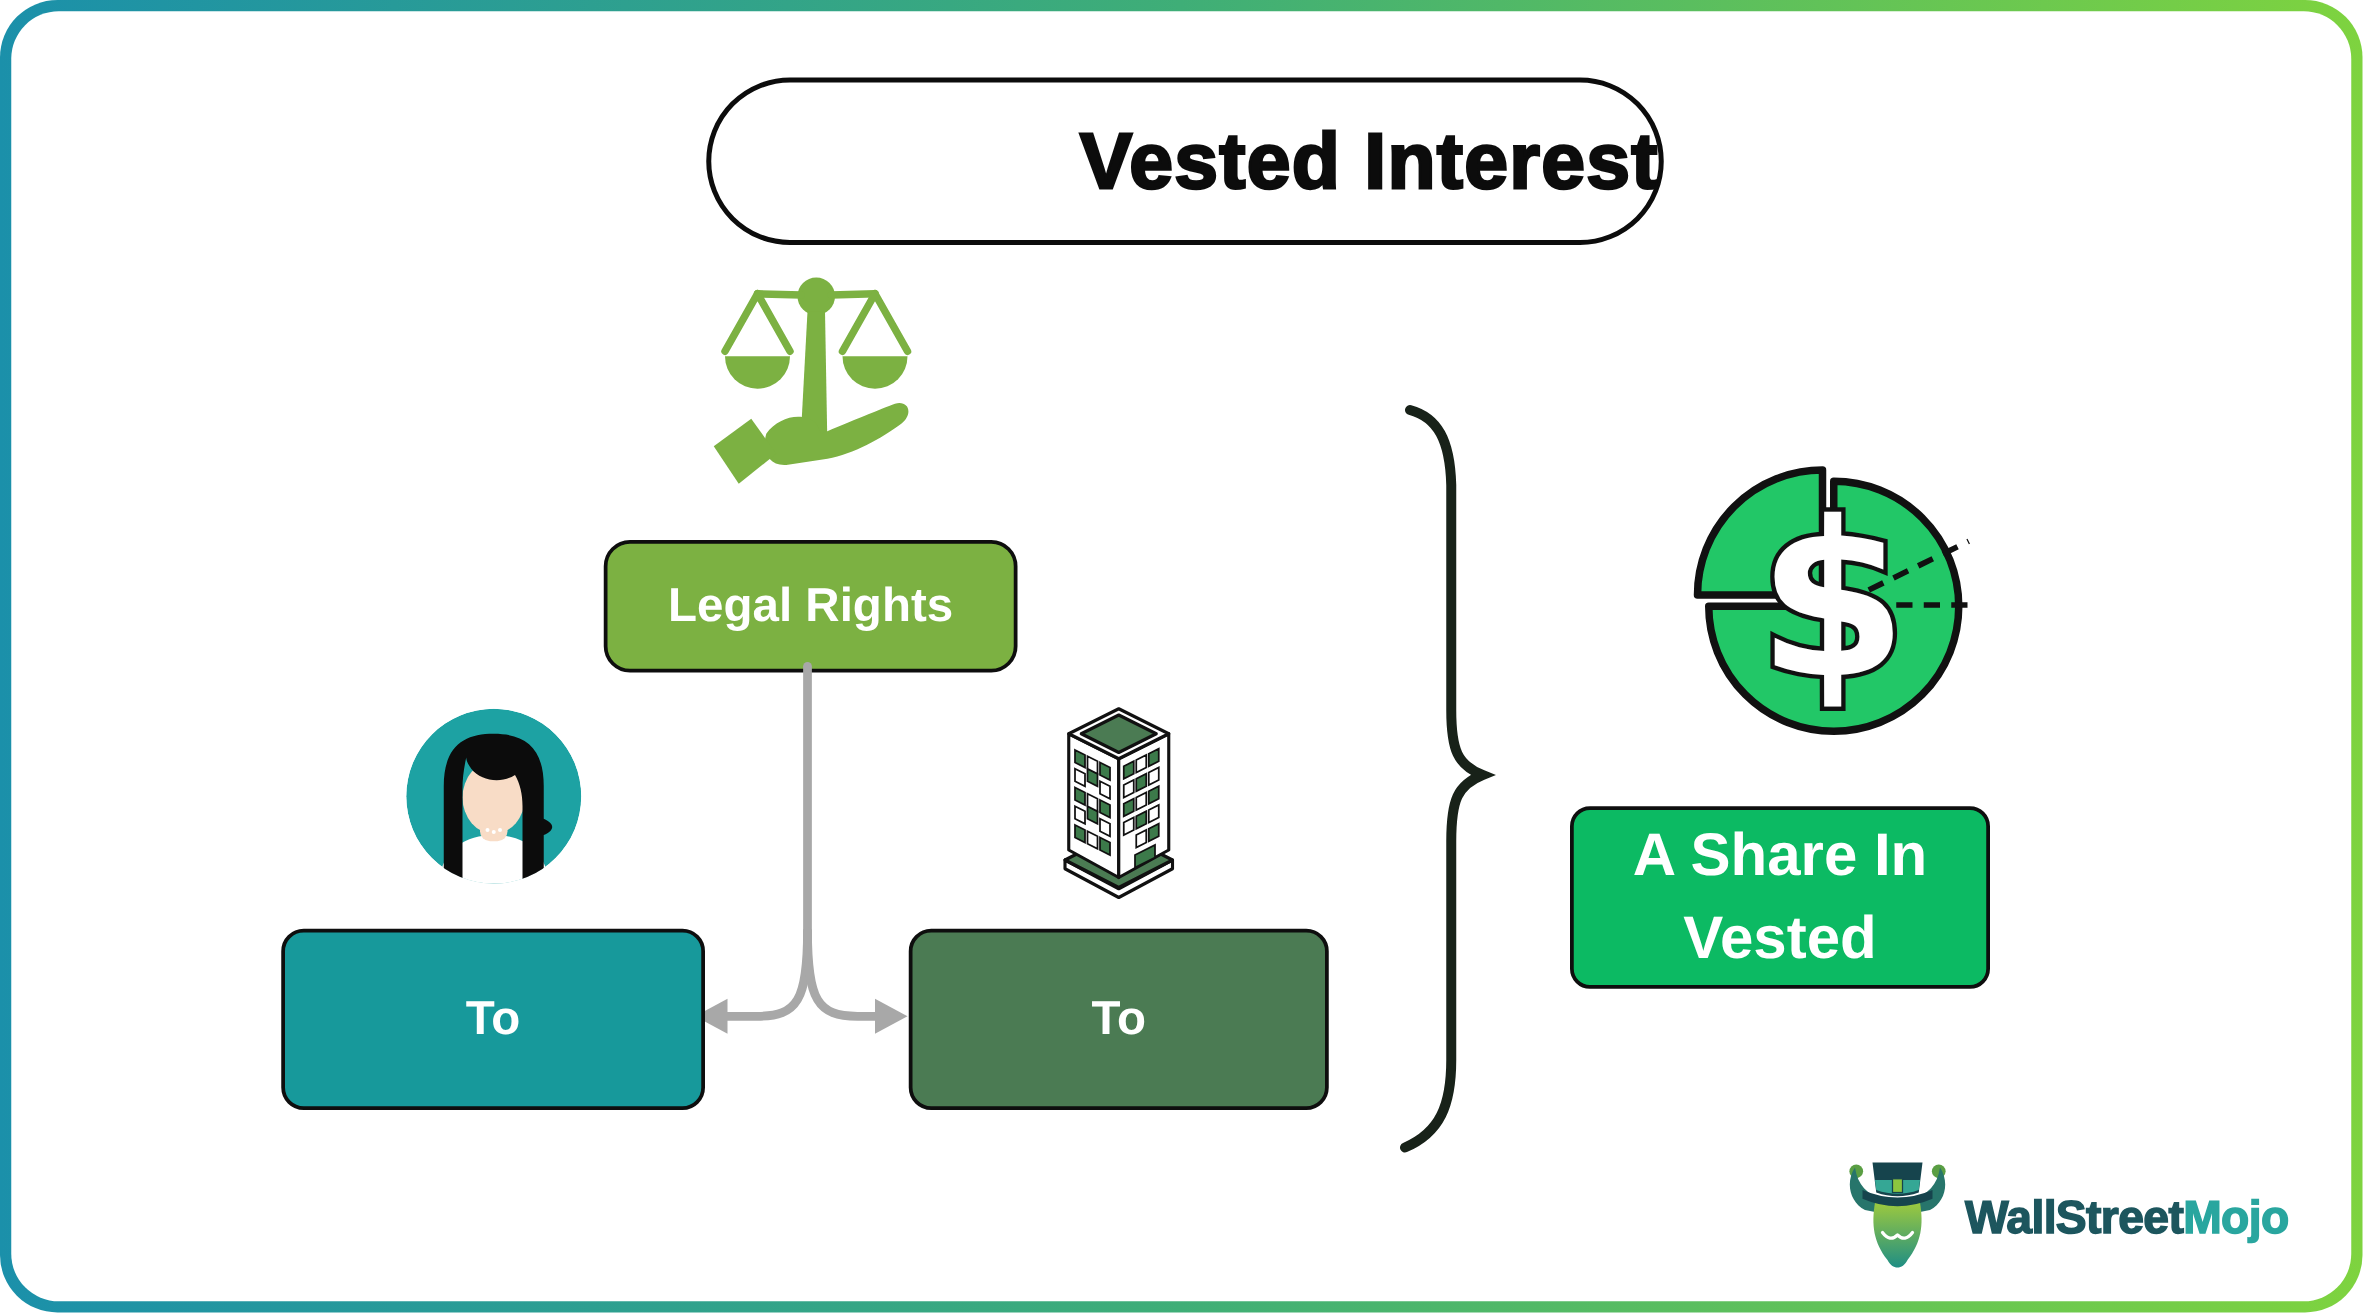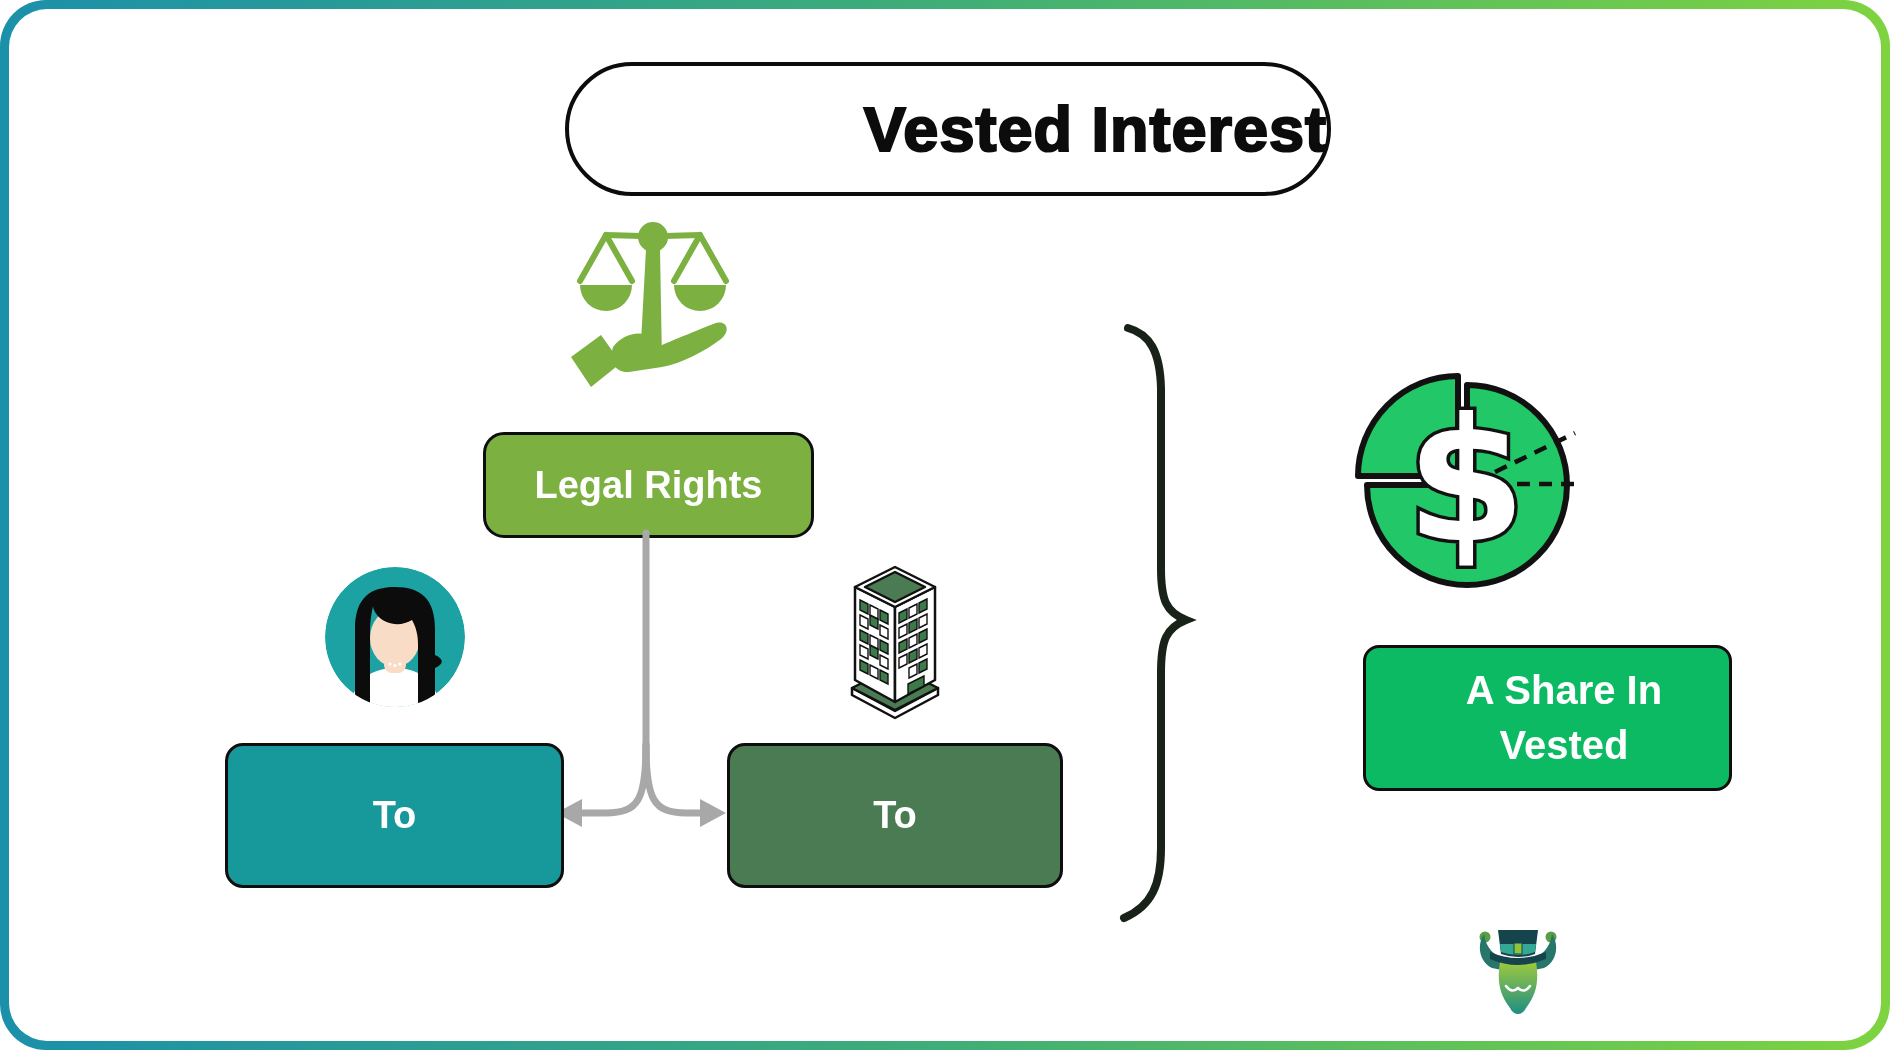"A Share In" .node-share { font-size: 40px -> 48px; left: 1363px -> 1256px; padding-left: 33px -> none }
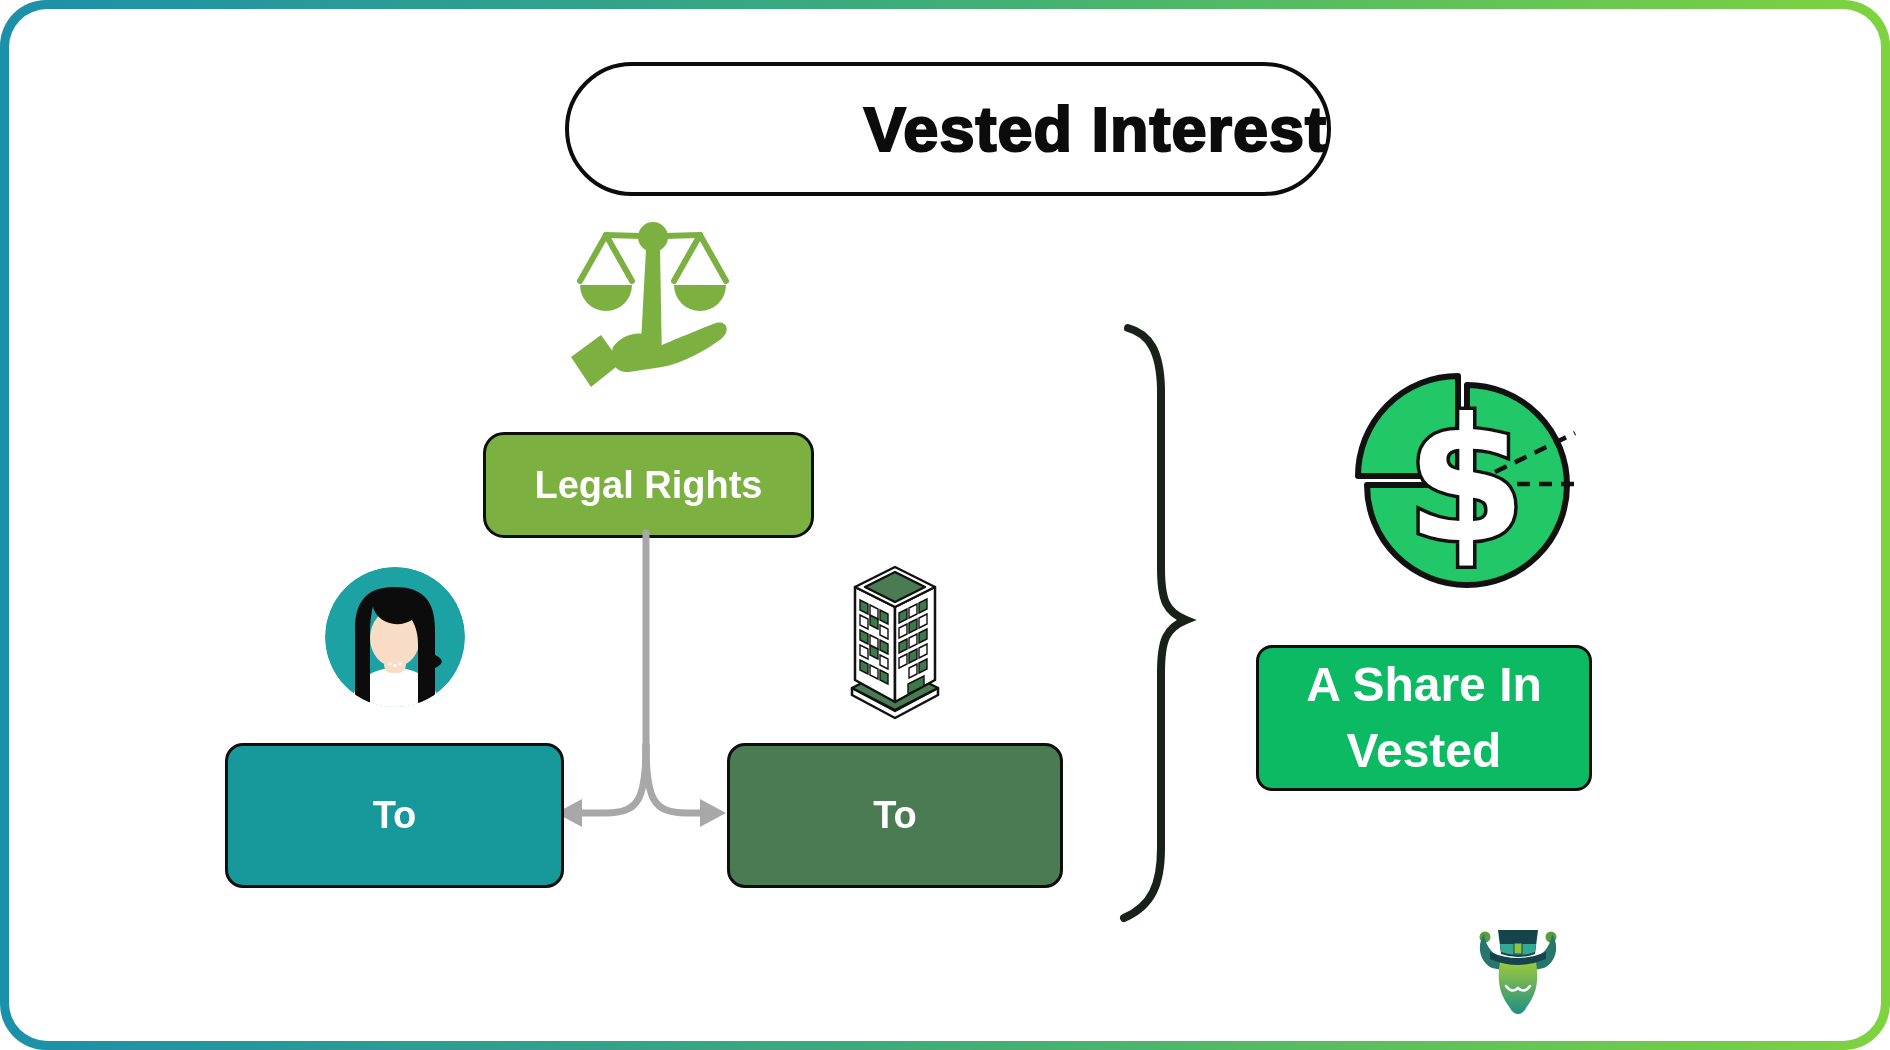"WallStreetMojo" div.logo-text { html: none -> <div><span>WallStreet</span><span>Mojo</span></div> }
